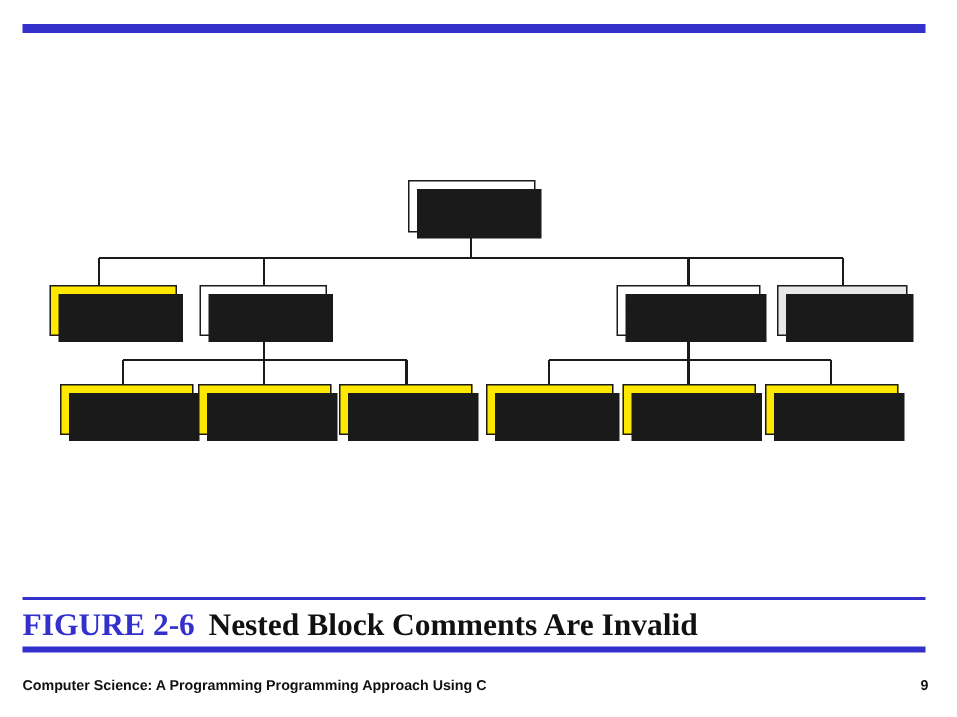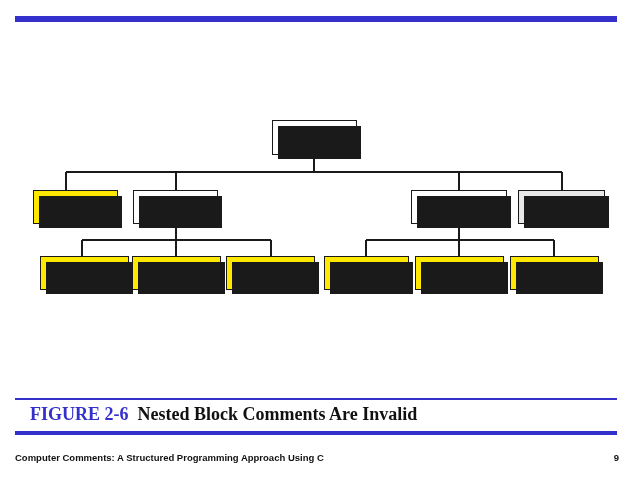"FIGURE 2-6 Nested Block Comments" .caption { font-size: 18px -> 21px; left: 30px -> 15px }
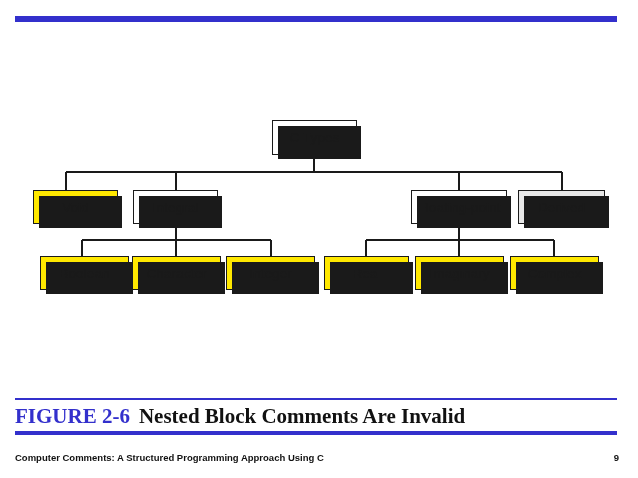"Computer Comments: A Structured" div.footer-text { text: Comments: A Structured -> Science: A Programming }
